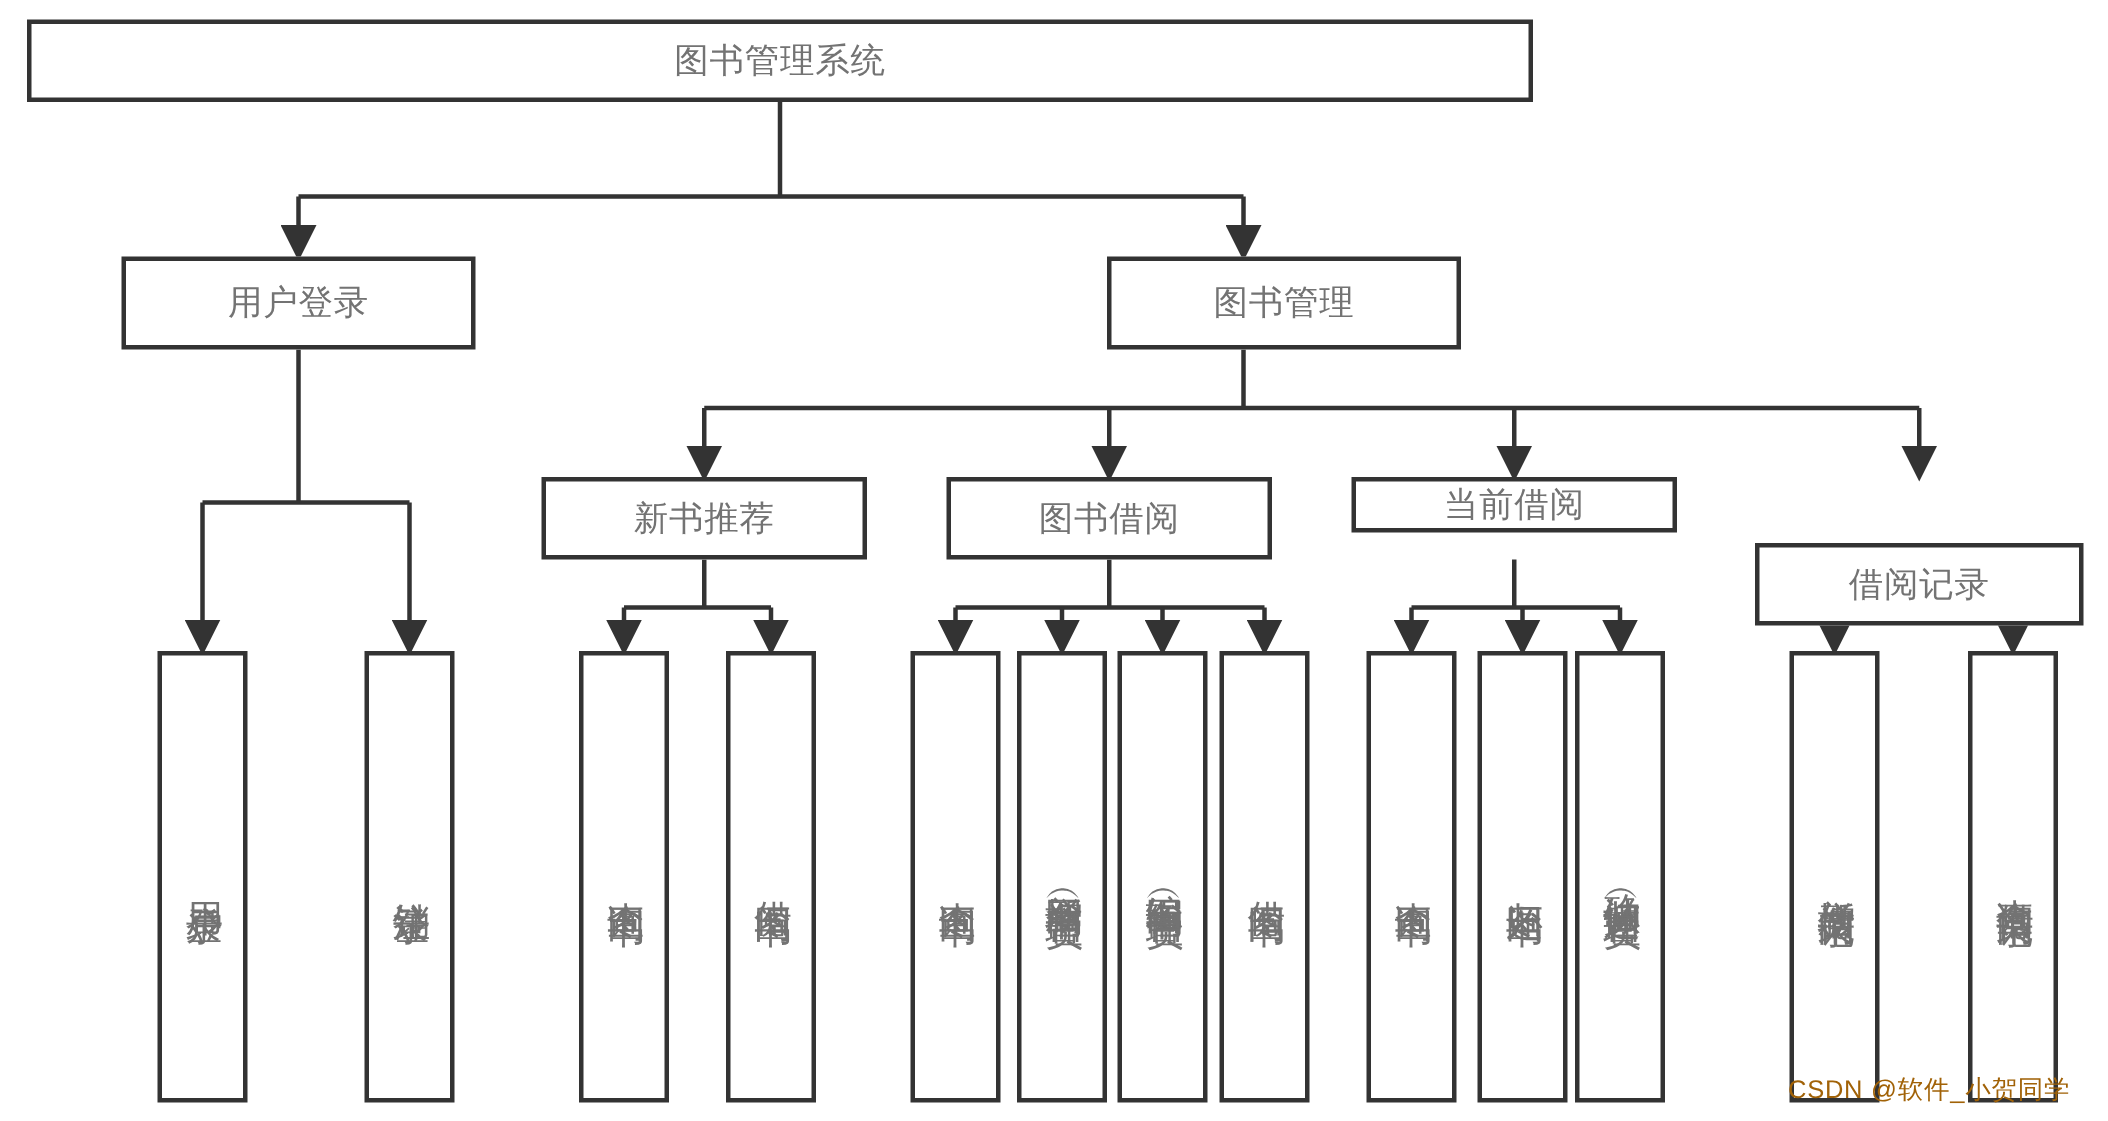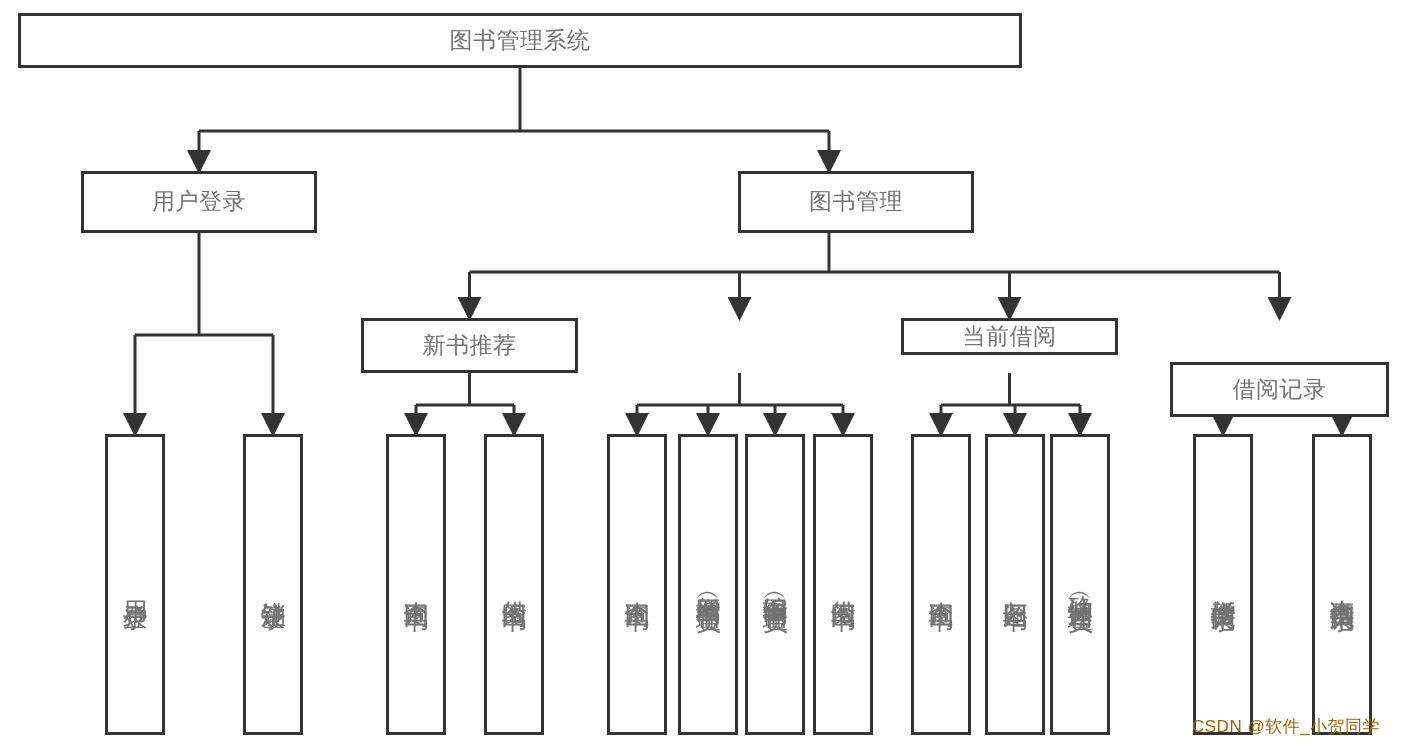"图书借阅" div.node { html: none -> <div> <span>图书借阅</span> </div> }
